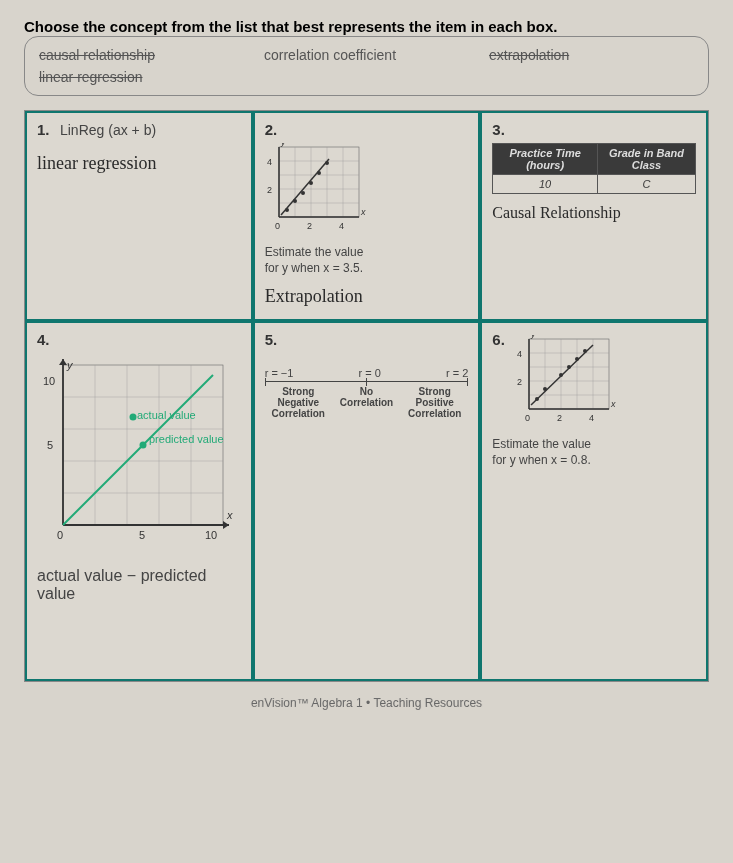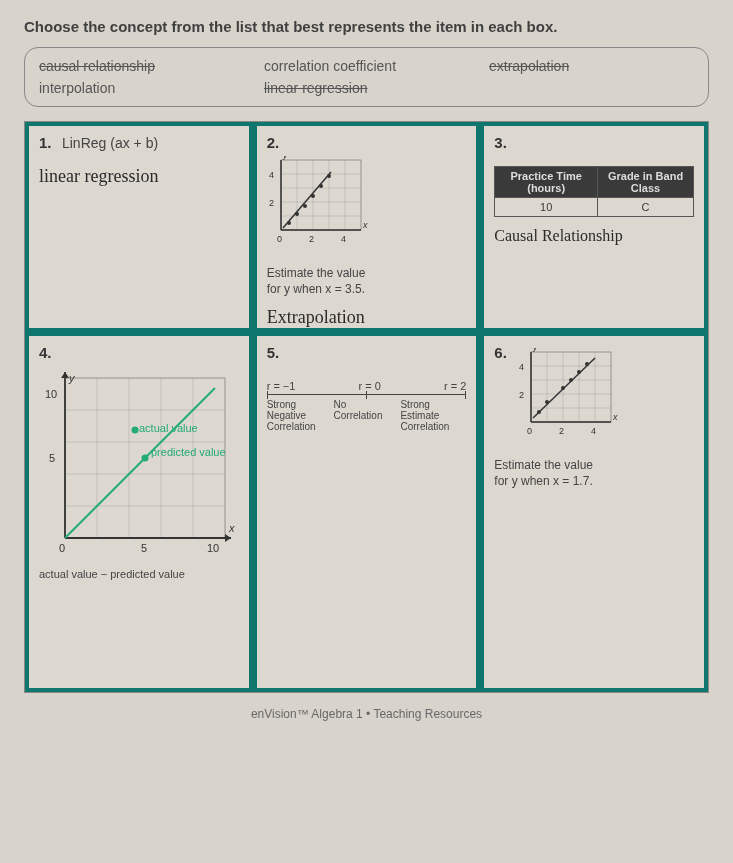"Choose the concept from the" .instruction { color: #404040 -> #000000; margin-bottom: 12px -> 1px }
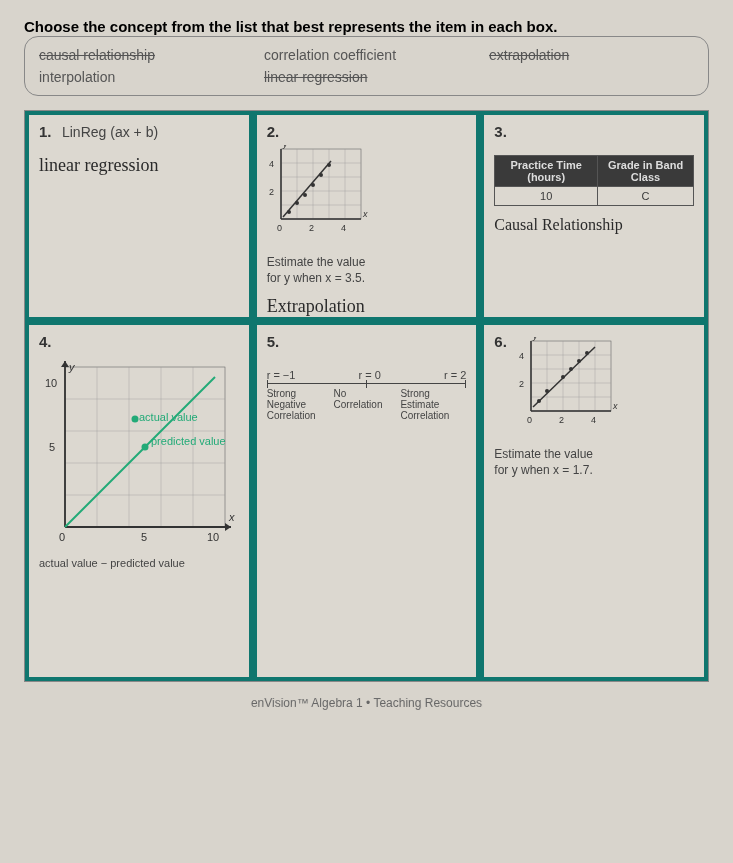"interpolation" span { html: <span>interpolation</span> -> none }
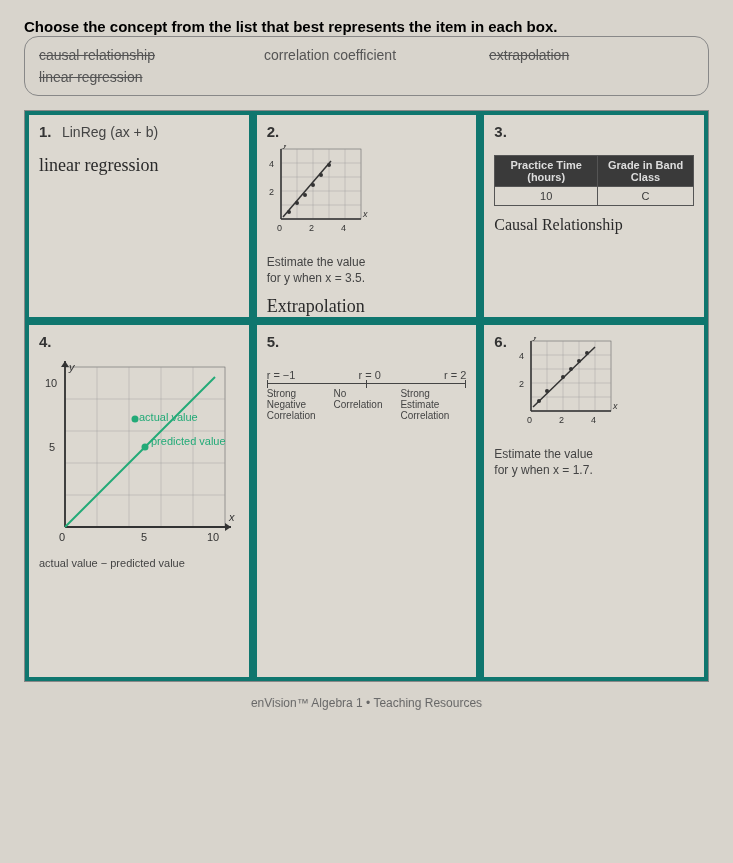"1. LinReg (ax + b)" .cell { border: 4px solid #0f766e -> 2px solid #0f766e }
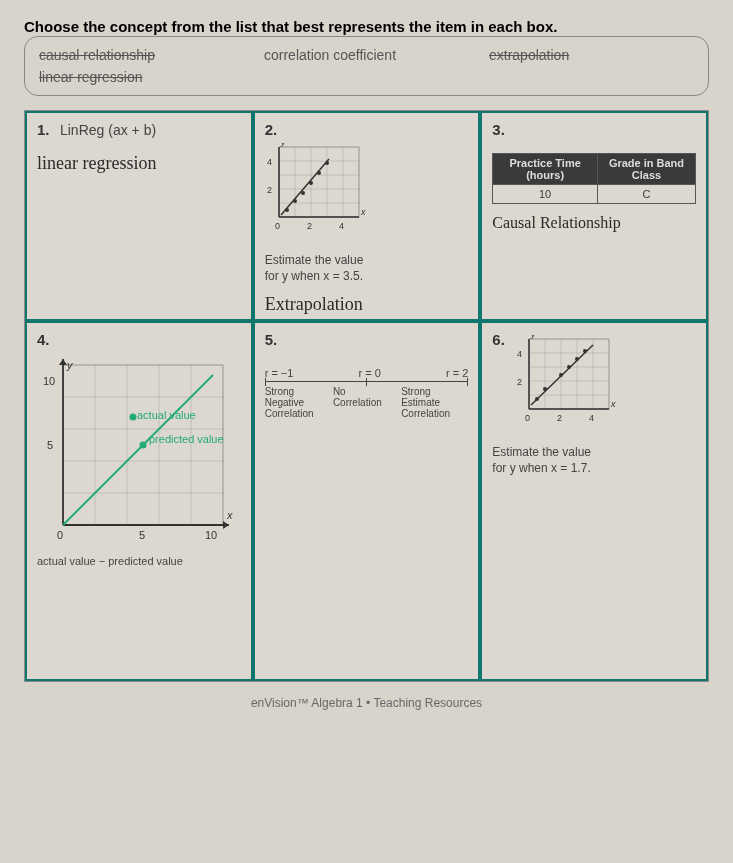"Practice Time (hours)" table.band { font-style: none -> italic; margin-top: 14px -> 4px }
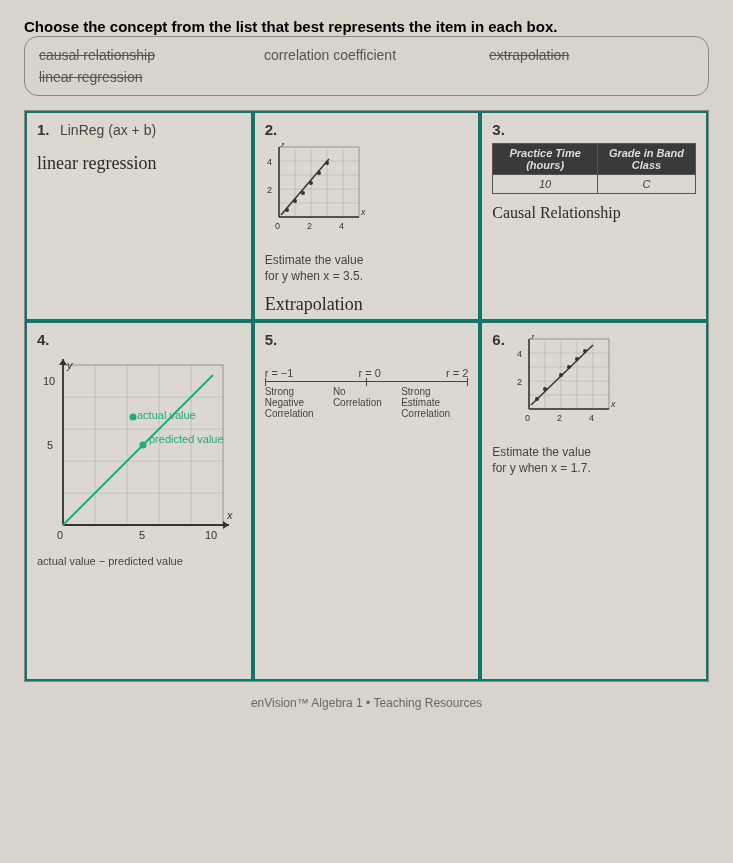"Estimate the value" .graph-caption { margin-top: 20px -> 12px }
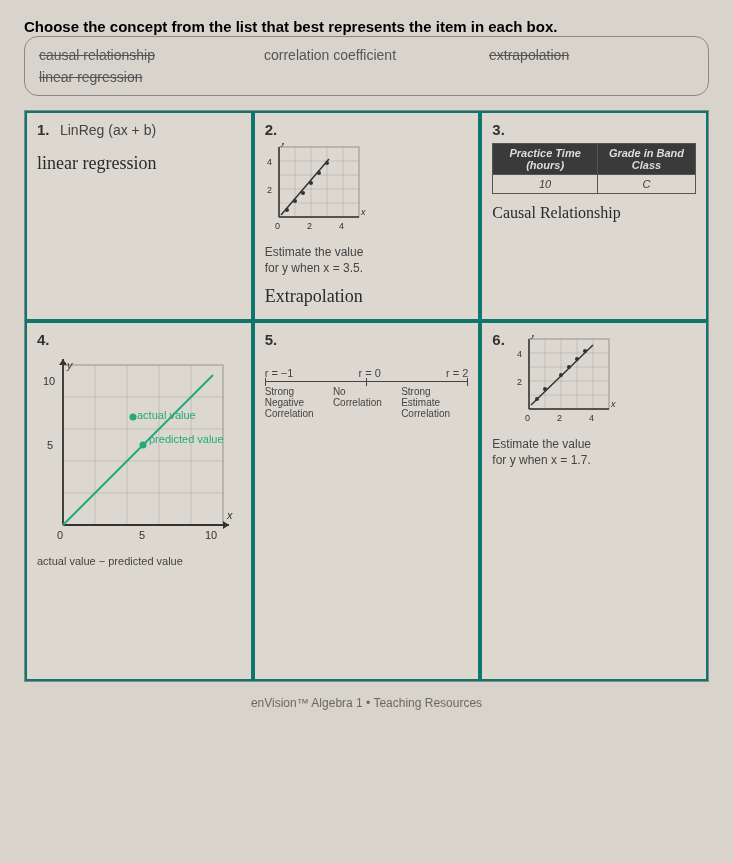"Strong" .corr-labels div { font-weight: none -> bold; text-align: left -> center }
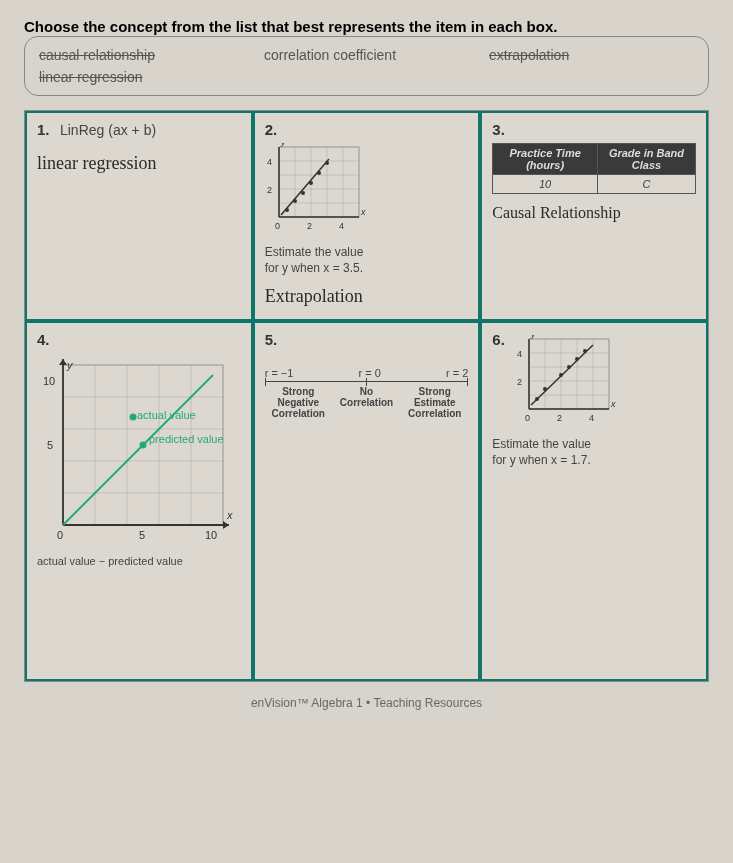"Estimate" span { text: Estimate -> Positive }
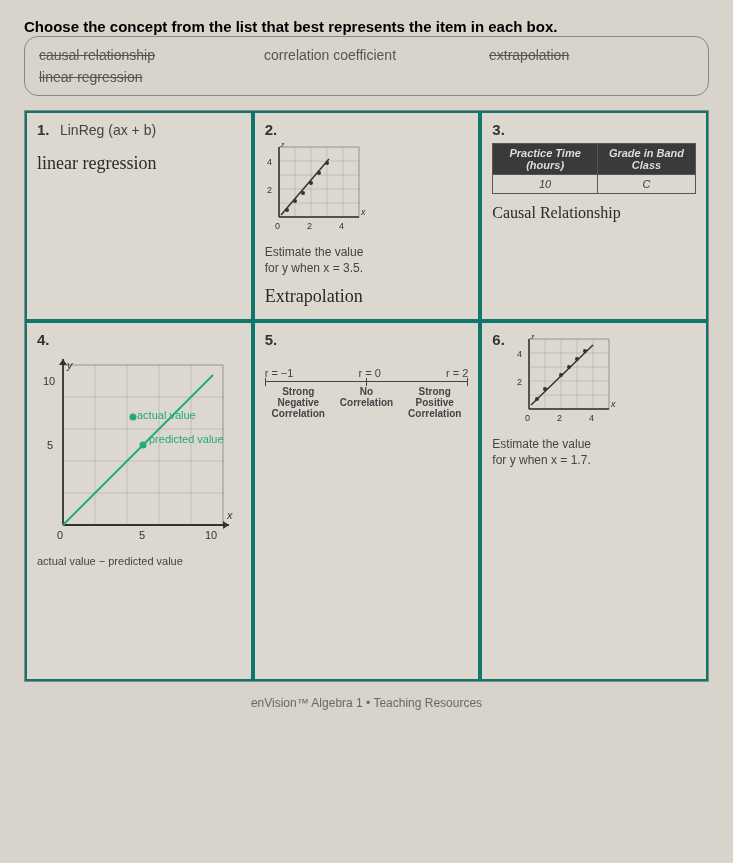"for y when x = 1.7." span { text: 1.7 -> 0.8 }
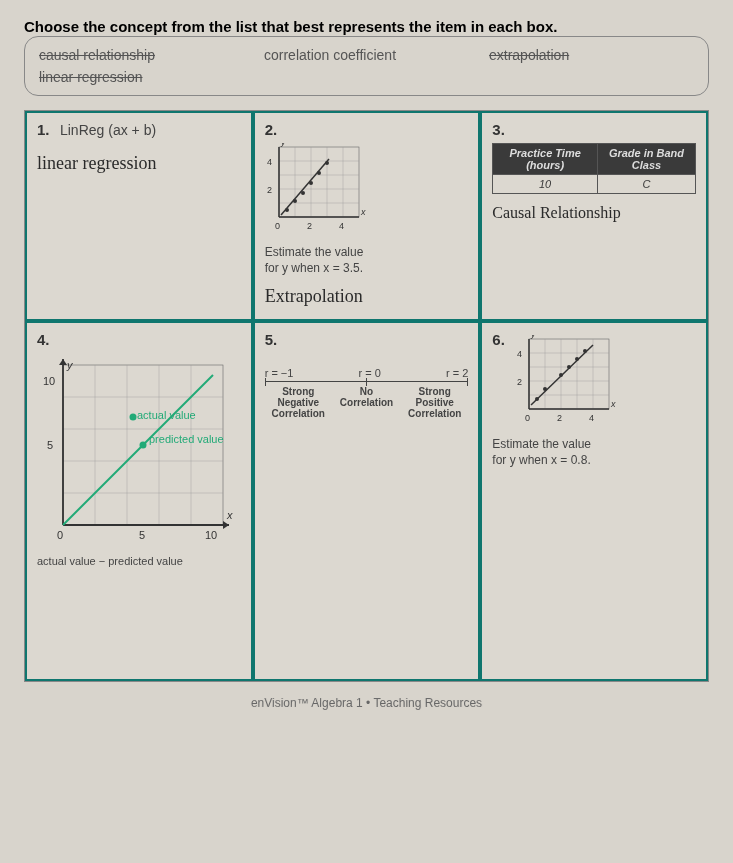"actual value − predicted value" div.printed { font-size: 11px -> 16px; margin-top: 0 -> 12px }
